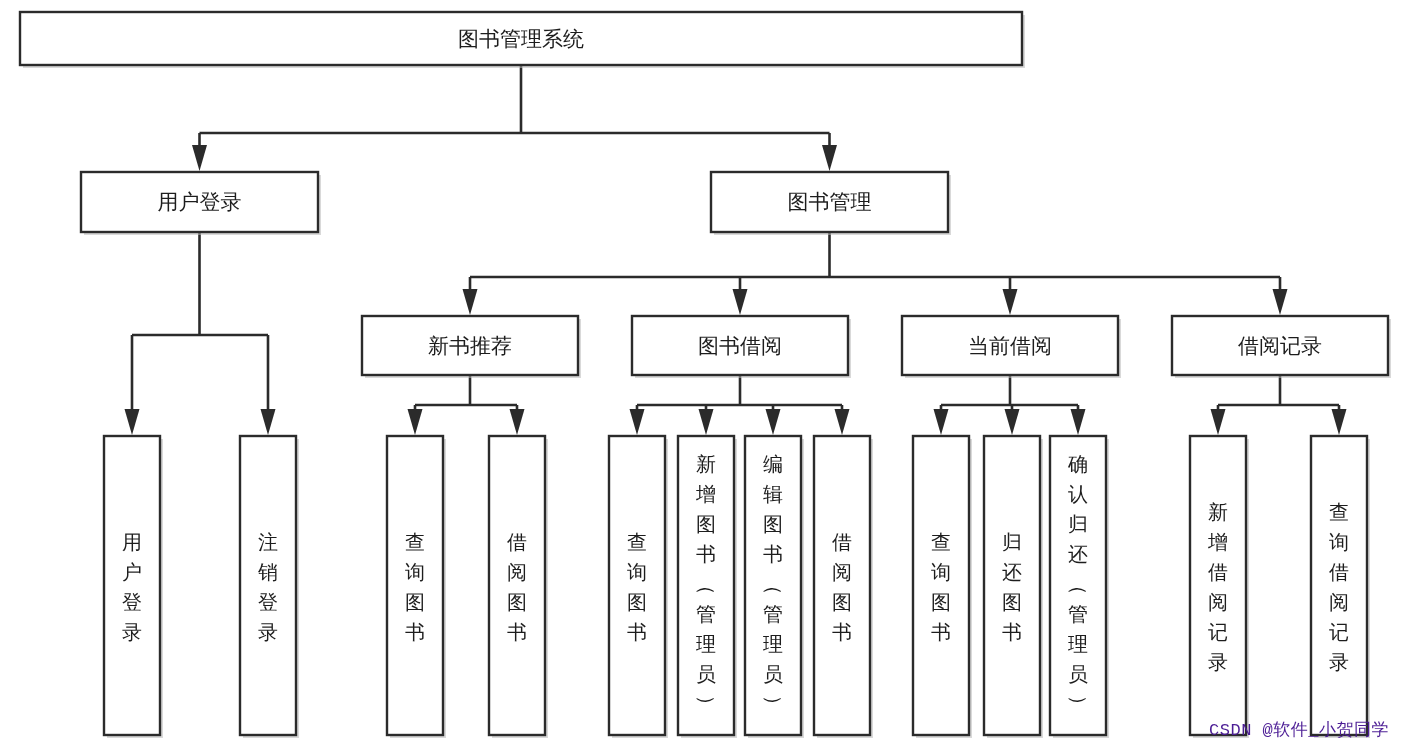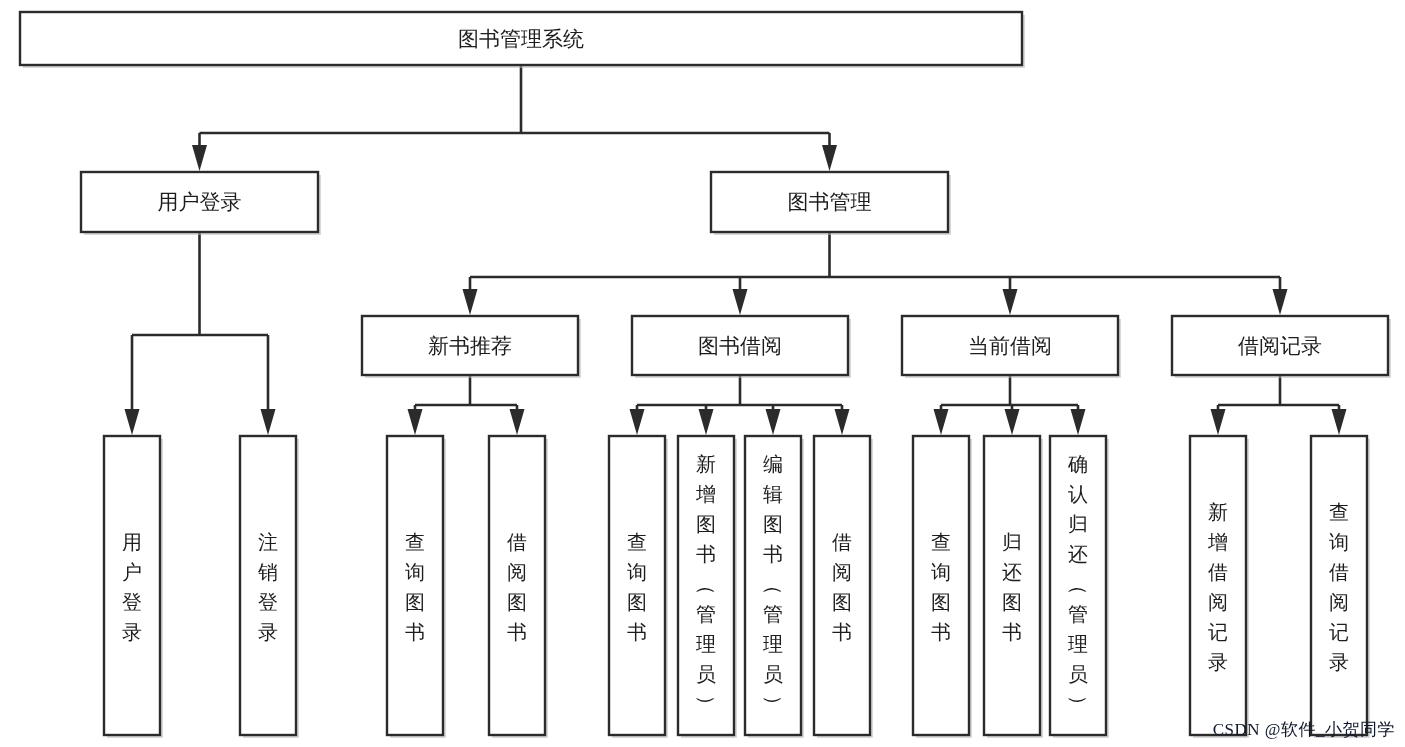"CSDN @软件_小贺同学" .watermark-text { color: #0f172a -> #4c1d95; font-family: Liberation Serif, serif -> Liberation Mono, monospace; right: 10px -> 16px }
